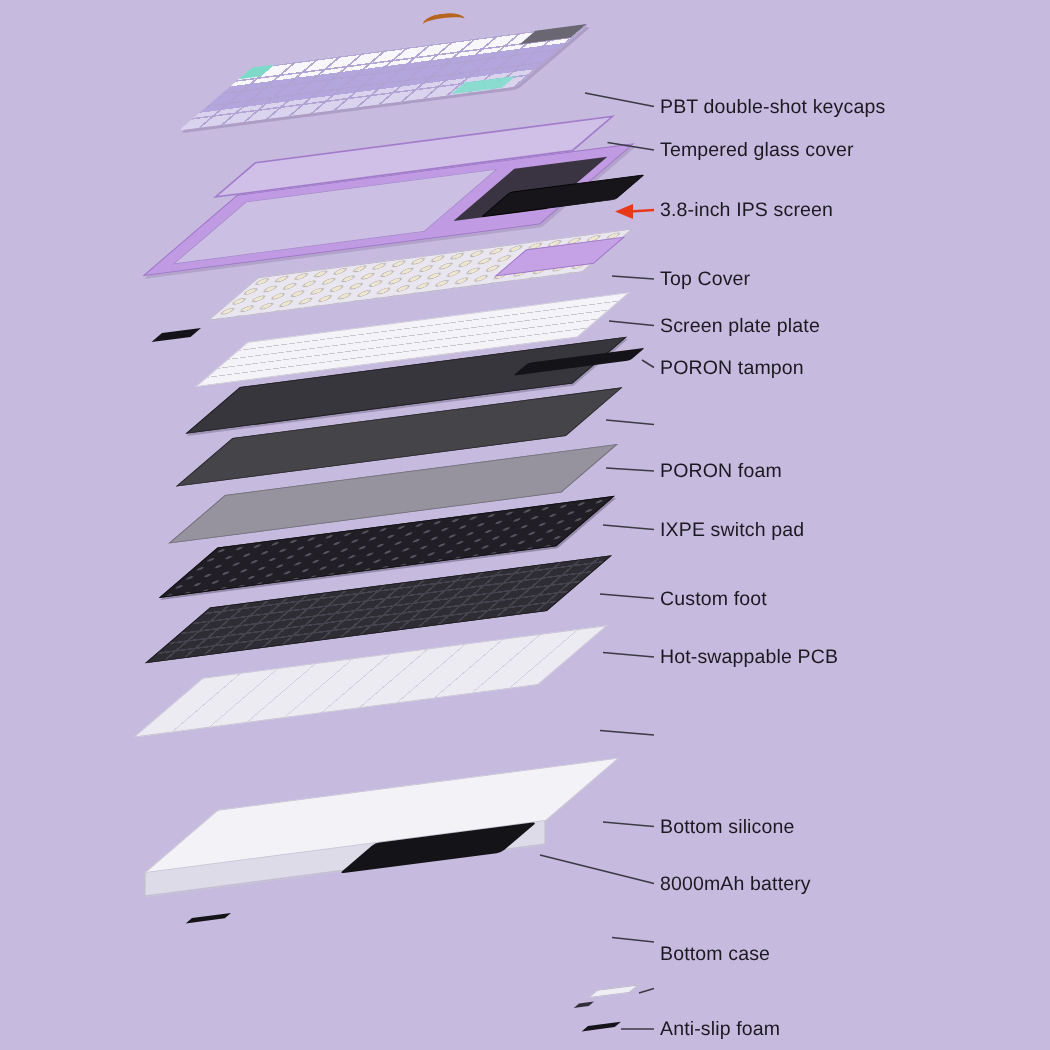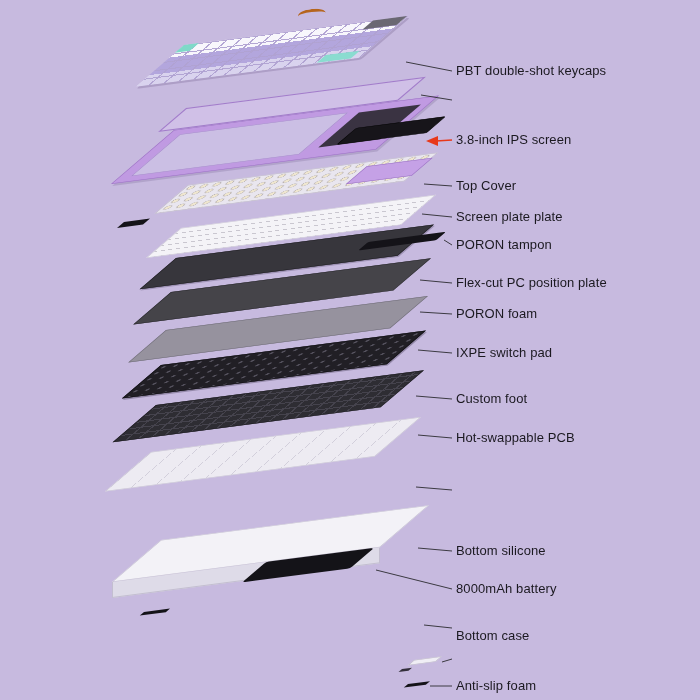"PBT double-shot keycaps" .stage { margin-left: 16px -> none }
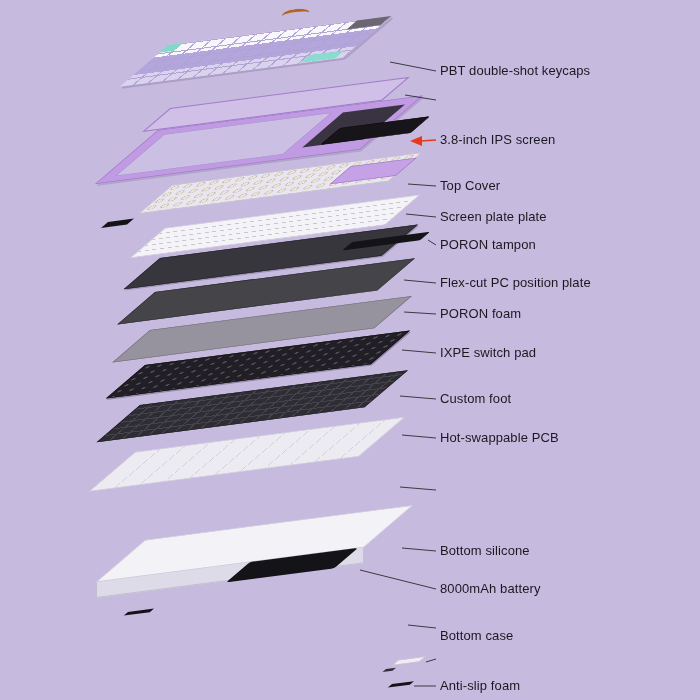"Tempered glass cover" div.label { html: none -> <div>Tempered glass cover</div> }
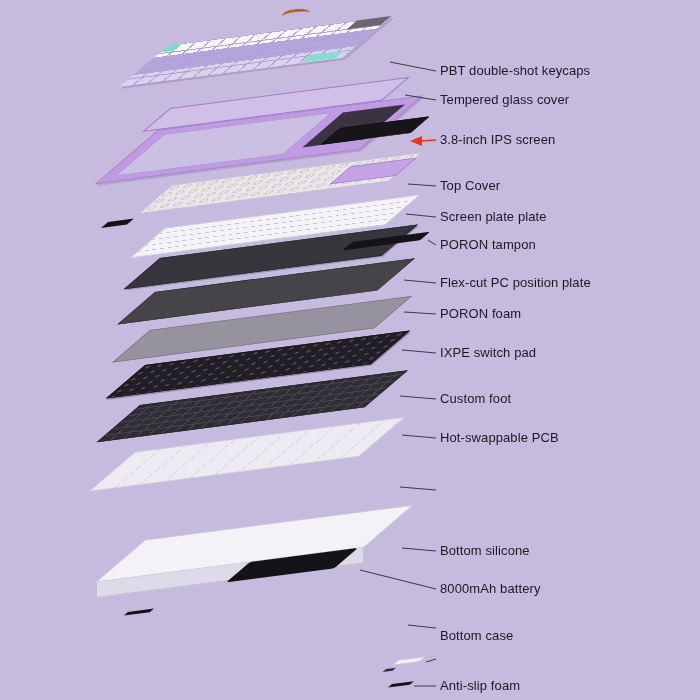"Flex-cut PC position plate" div.label { html: <div>Flex-cut PC position plate</div> -> none }
